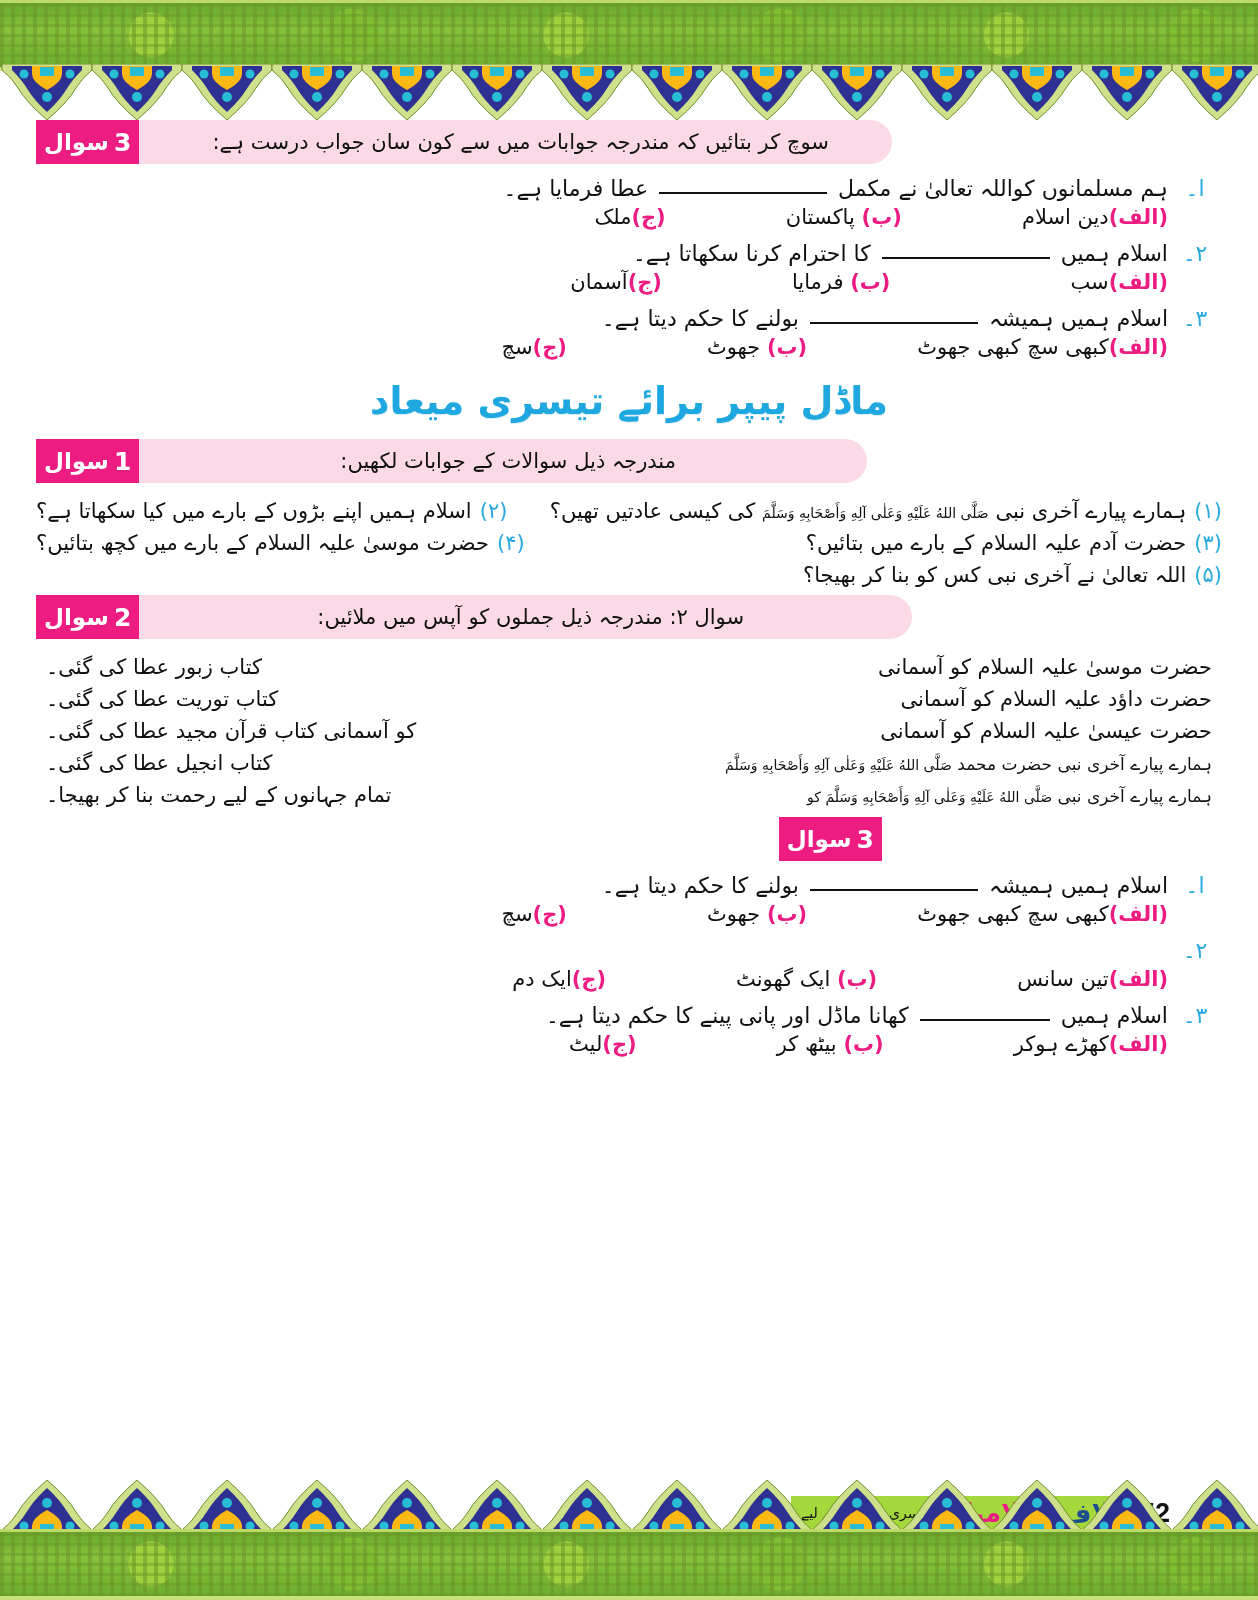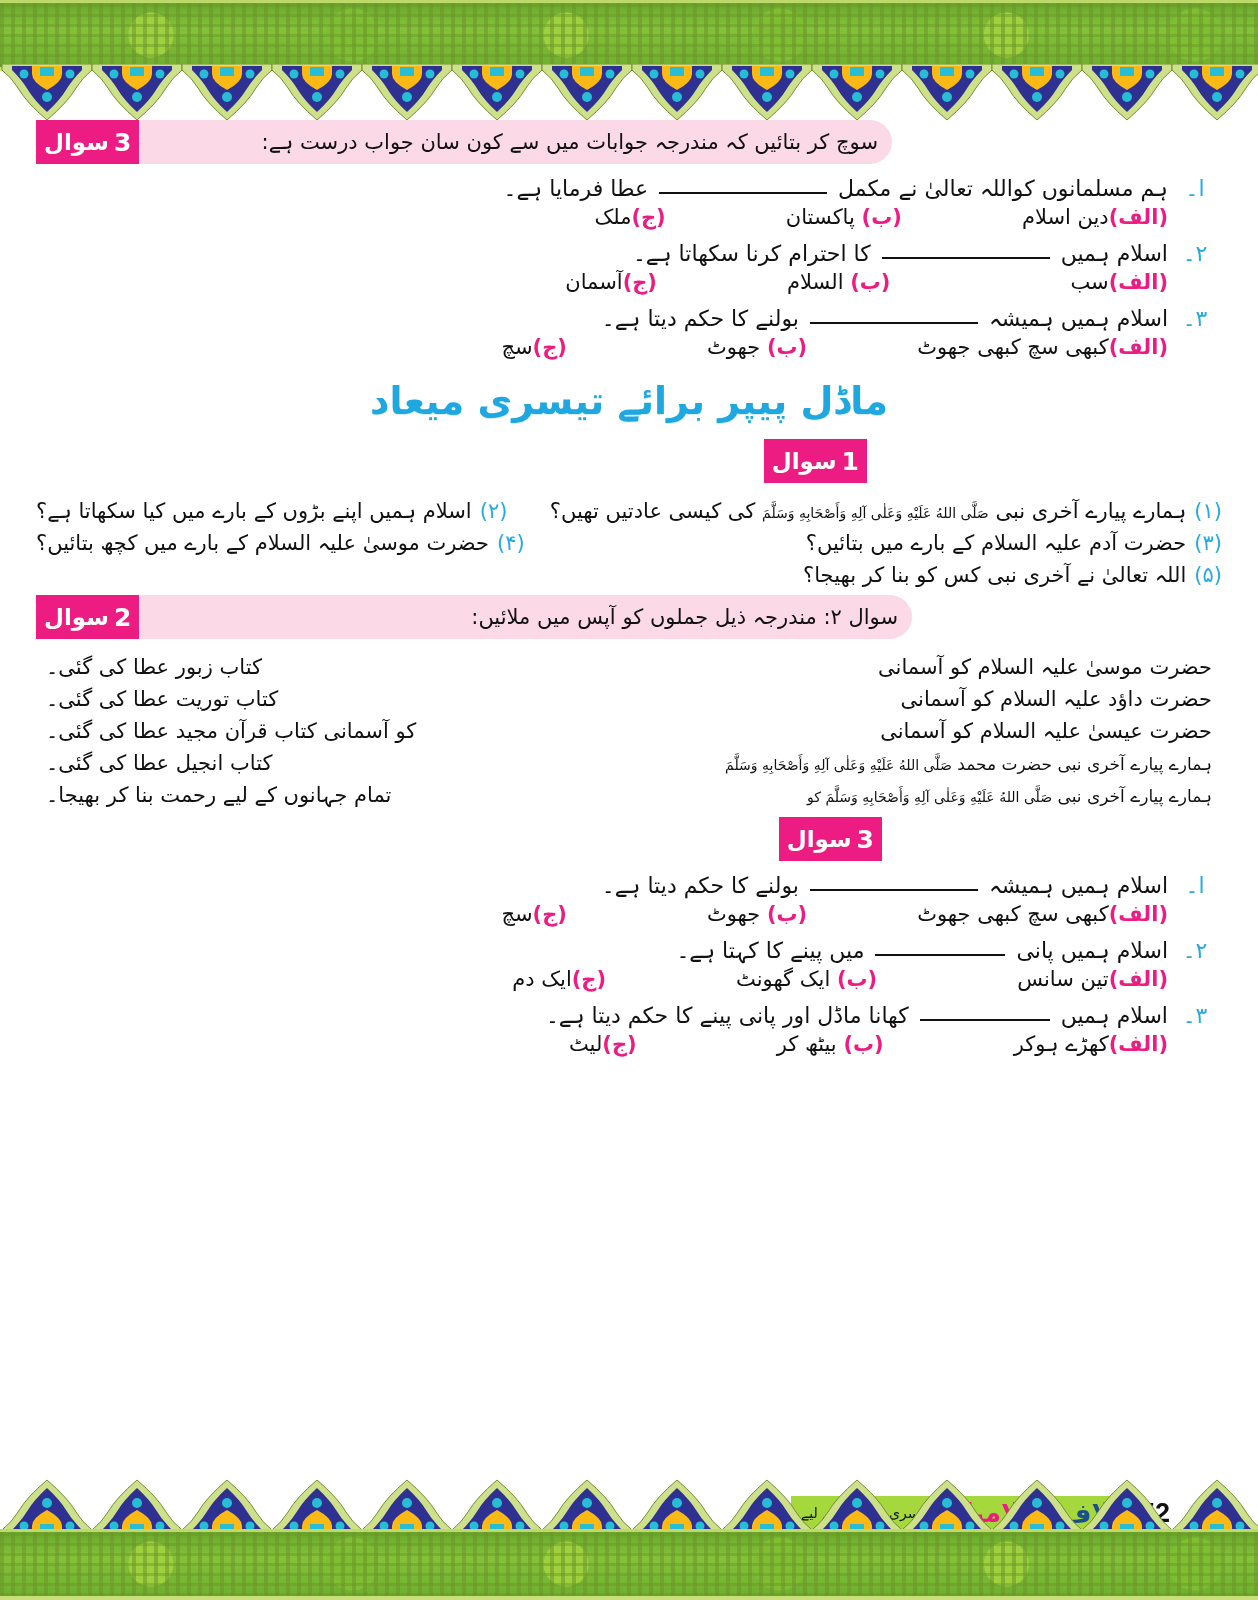"سوچ کر بتائیں کہ مندرجہ" .qbar .band { justify-content: flex-start -> center }
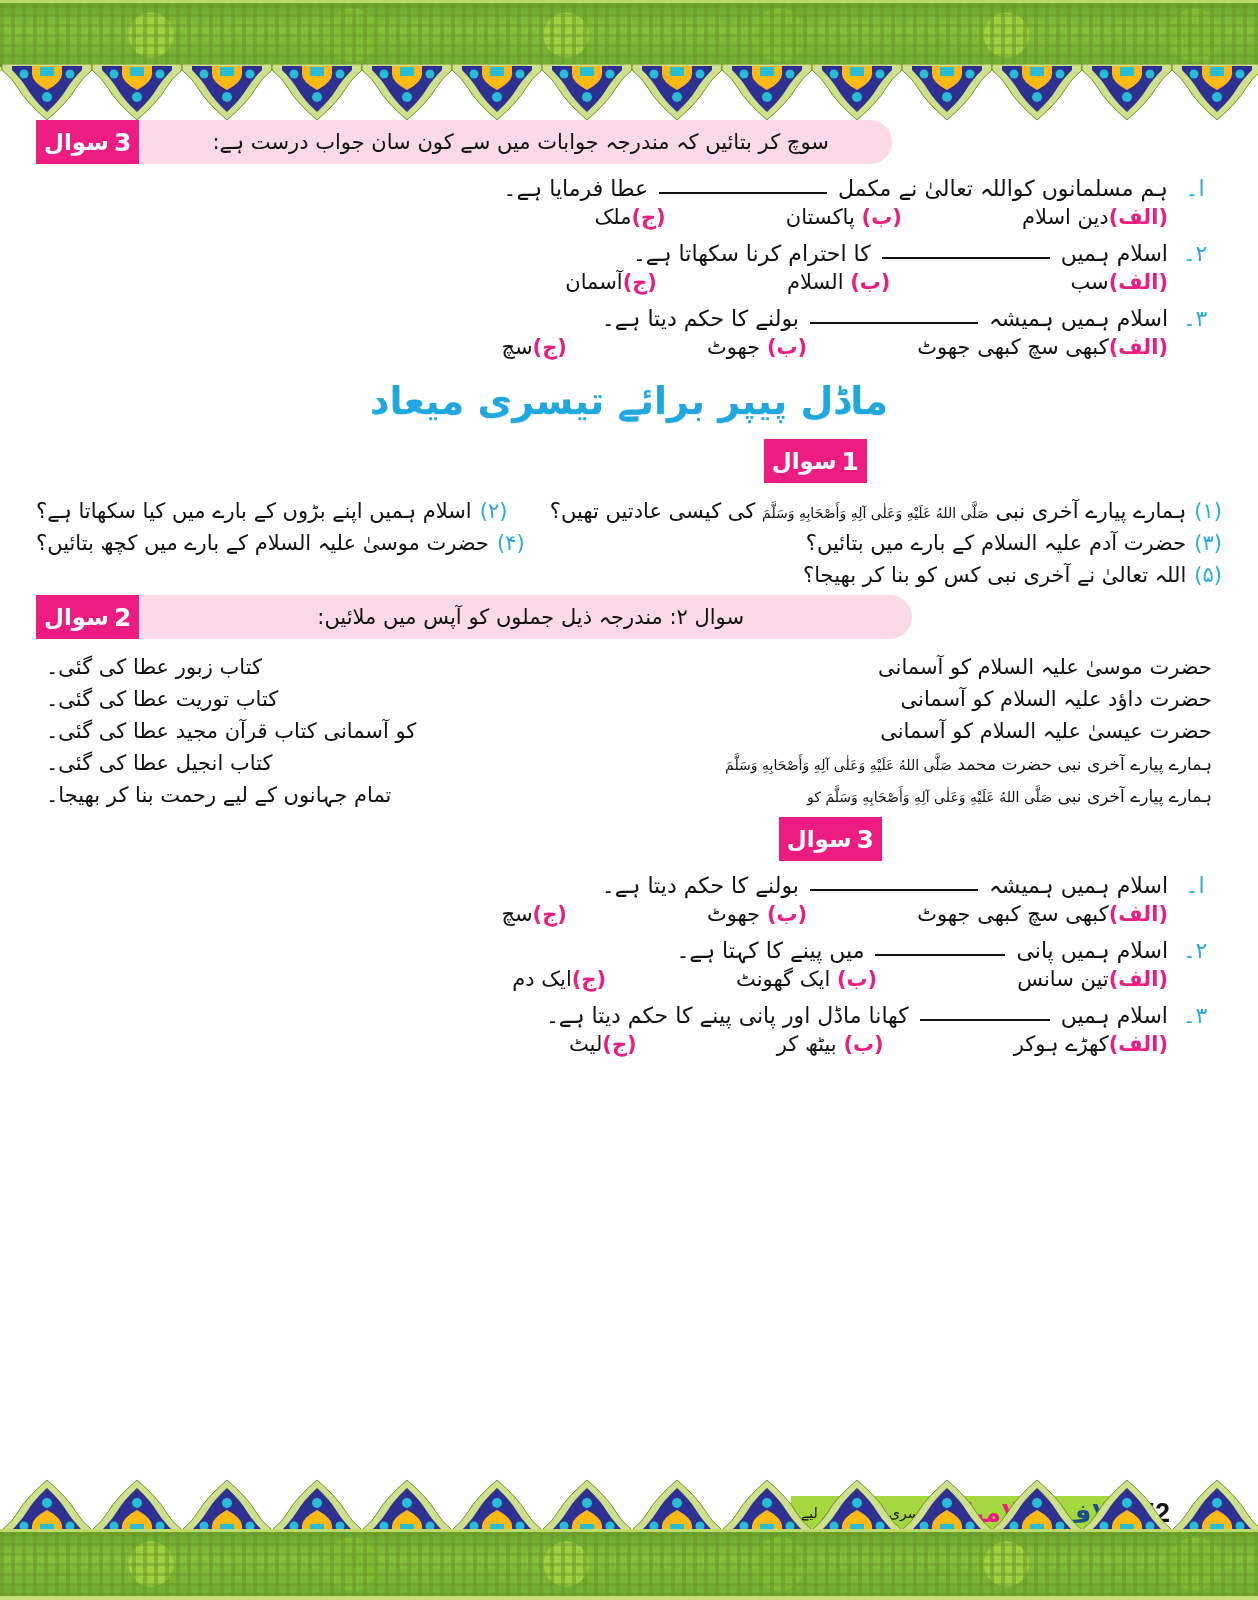"السلام" span { text: السلام -> فرمایا }
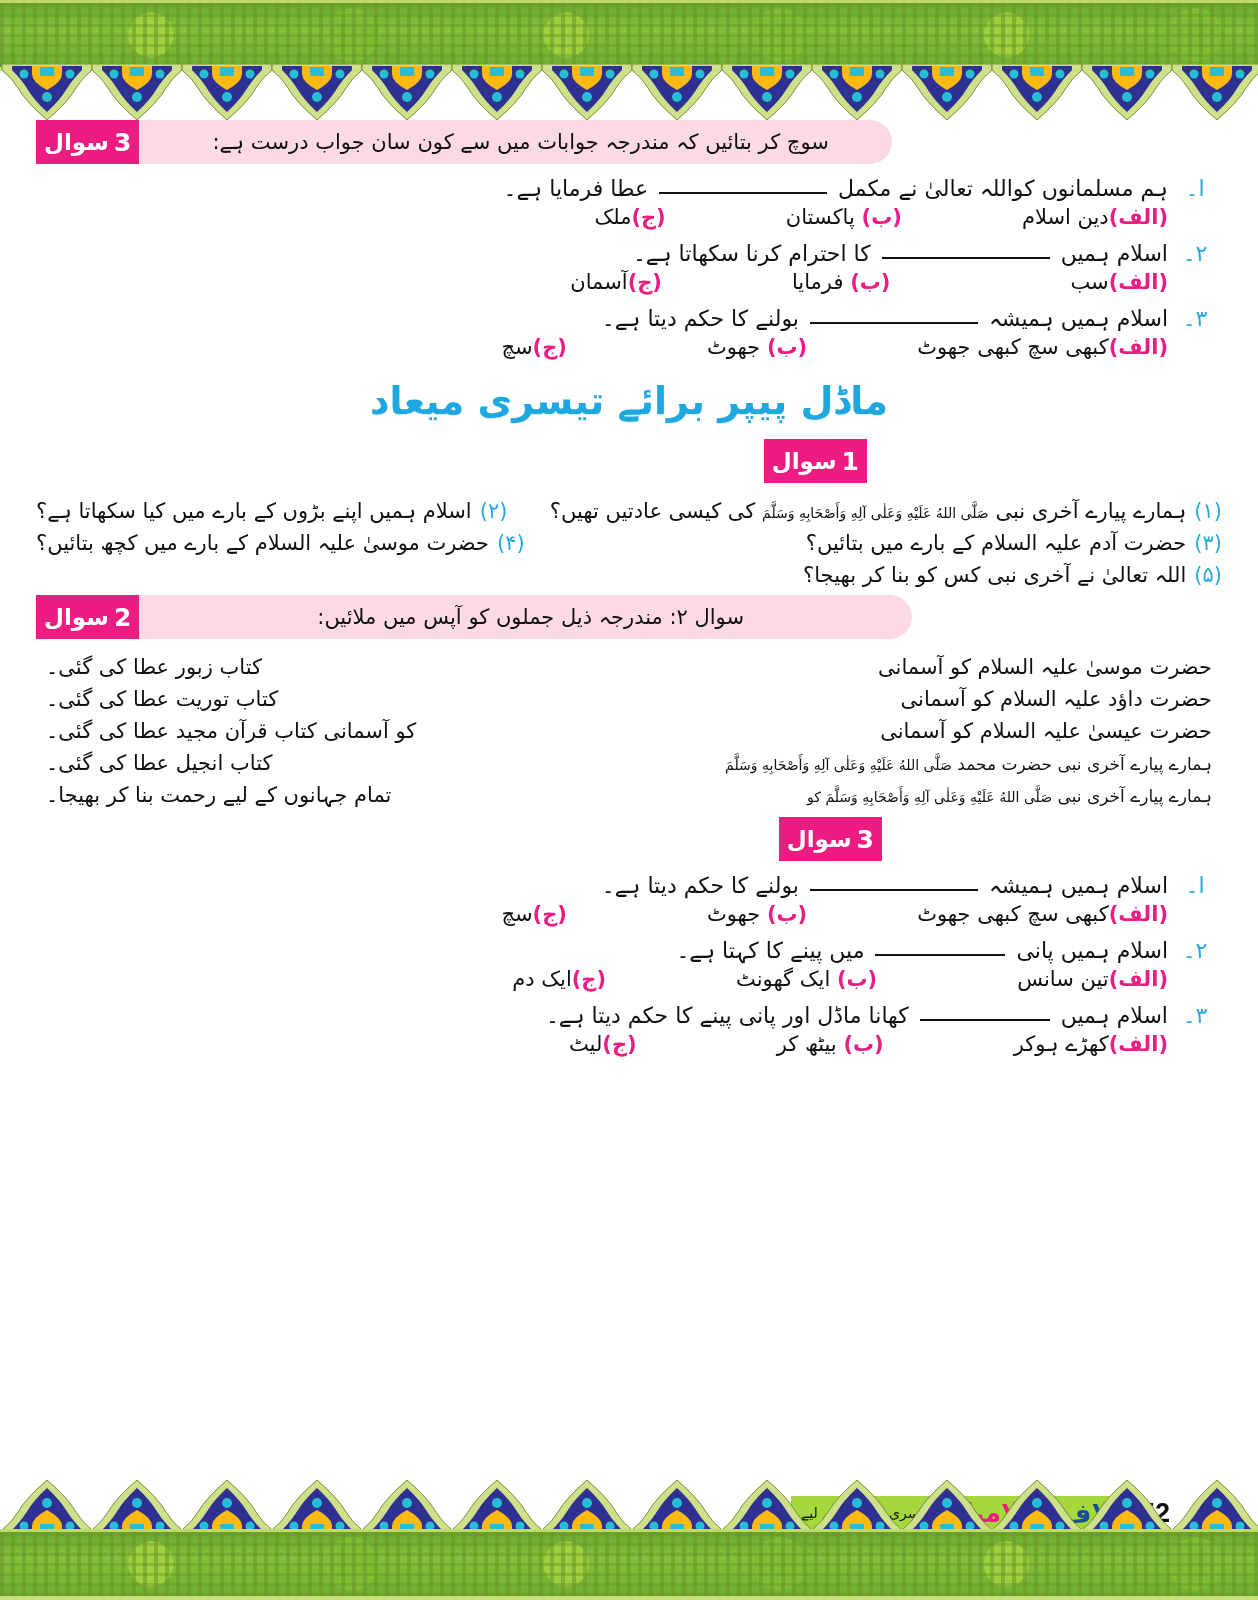"مندرجہ ذیل سوالات کے جوابات" div.band { html: none -> <div> <span>مندرجہ ذیل سوالات کے جوابات لکھیں:</span> </div> }
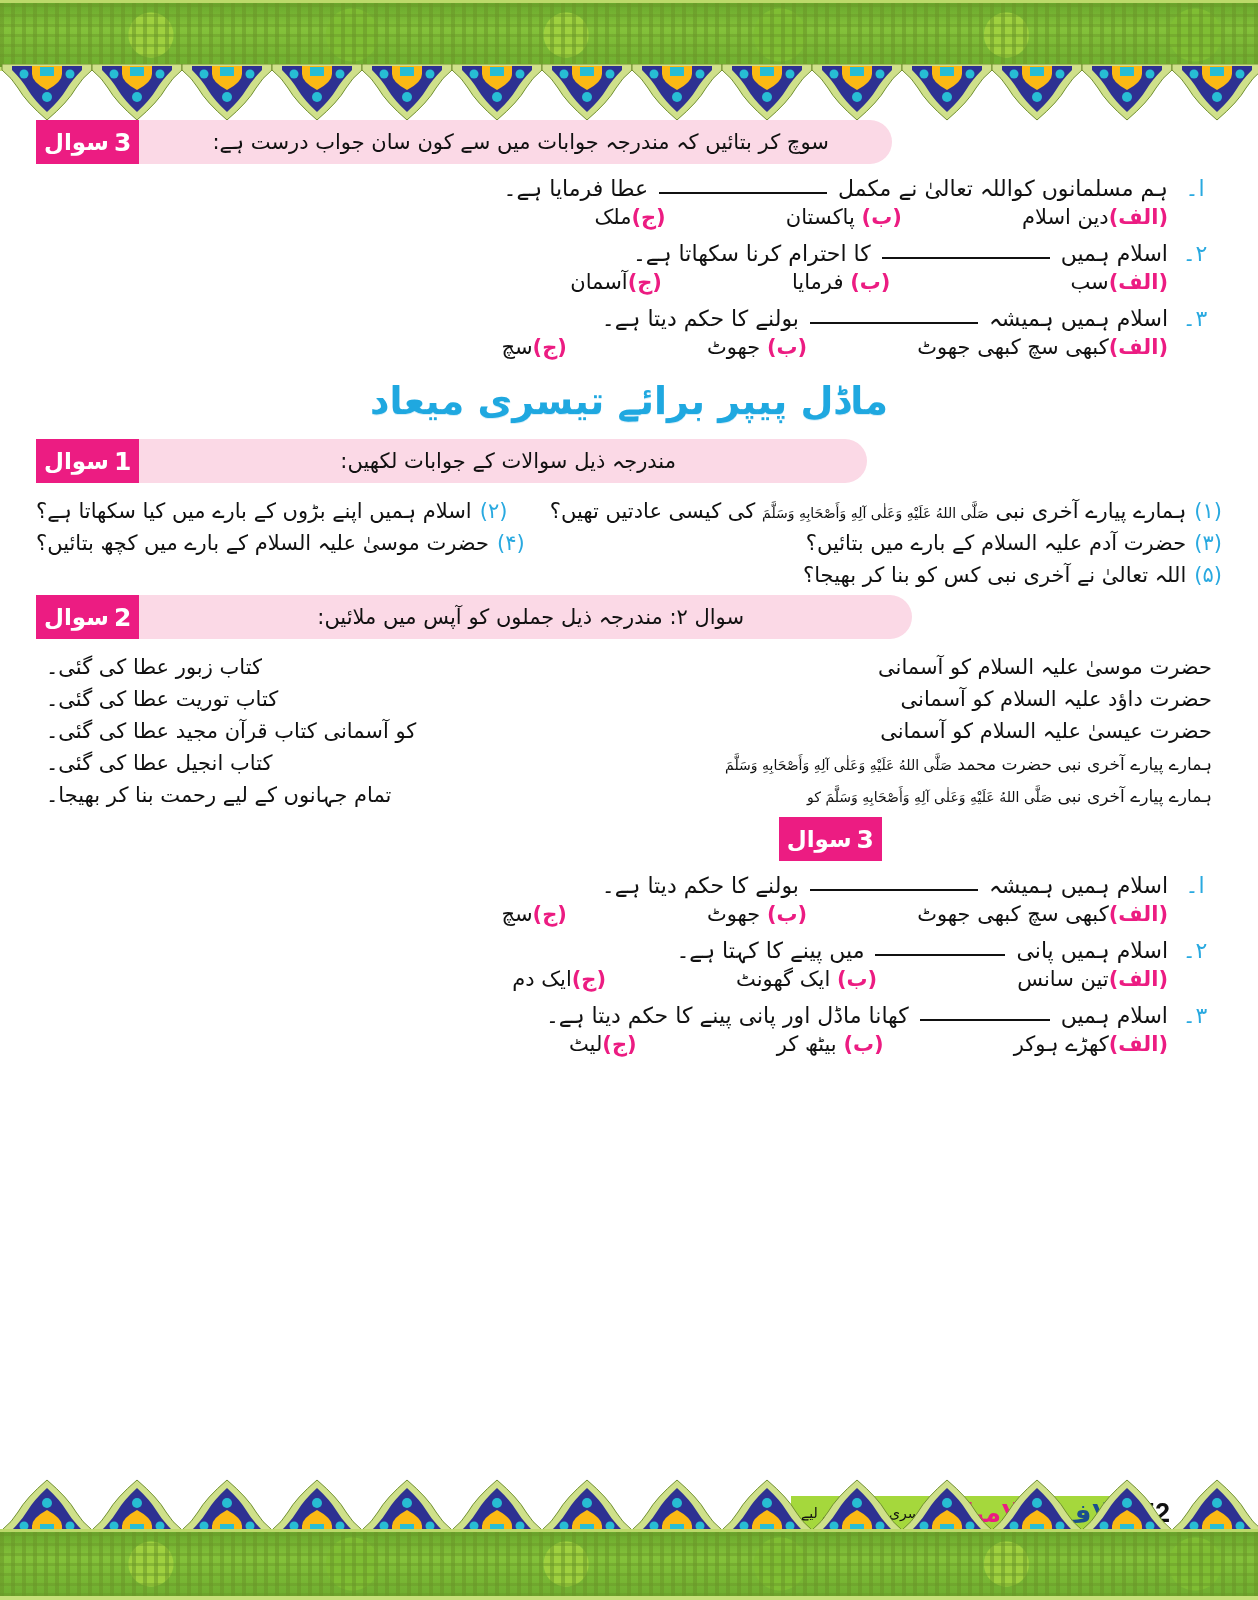"اسلام ہمیں پانی میں پینے" span.mcq-stem { html: <span> <span>اسلام ہمیں پانی</span> <span></span> <span>میں پینے کا کہتا ہے۔</span> </span> -> none }
